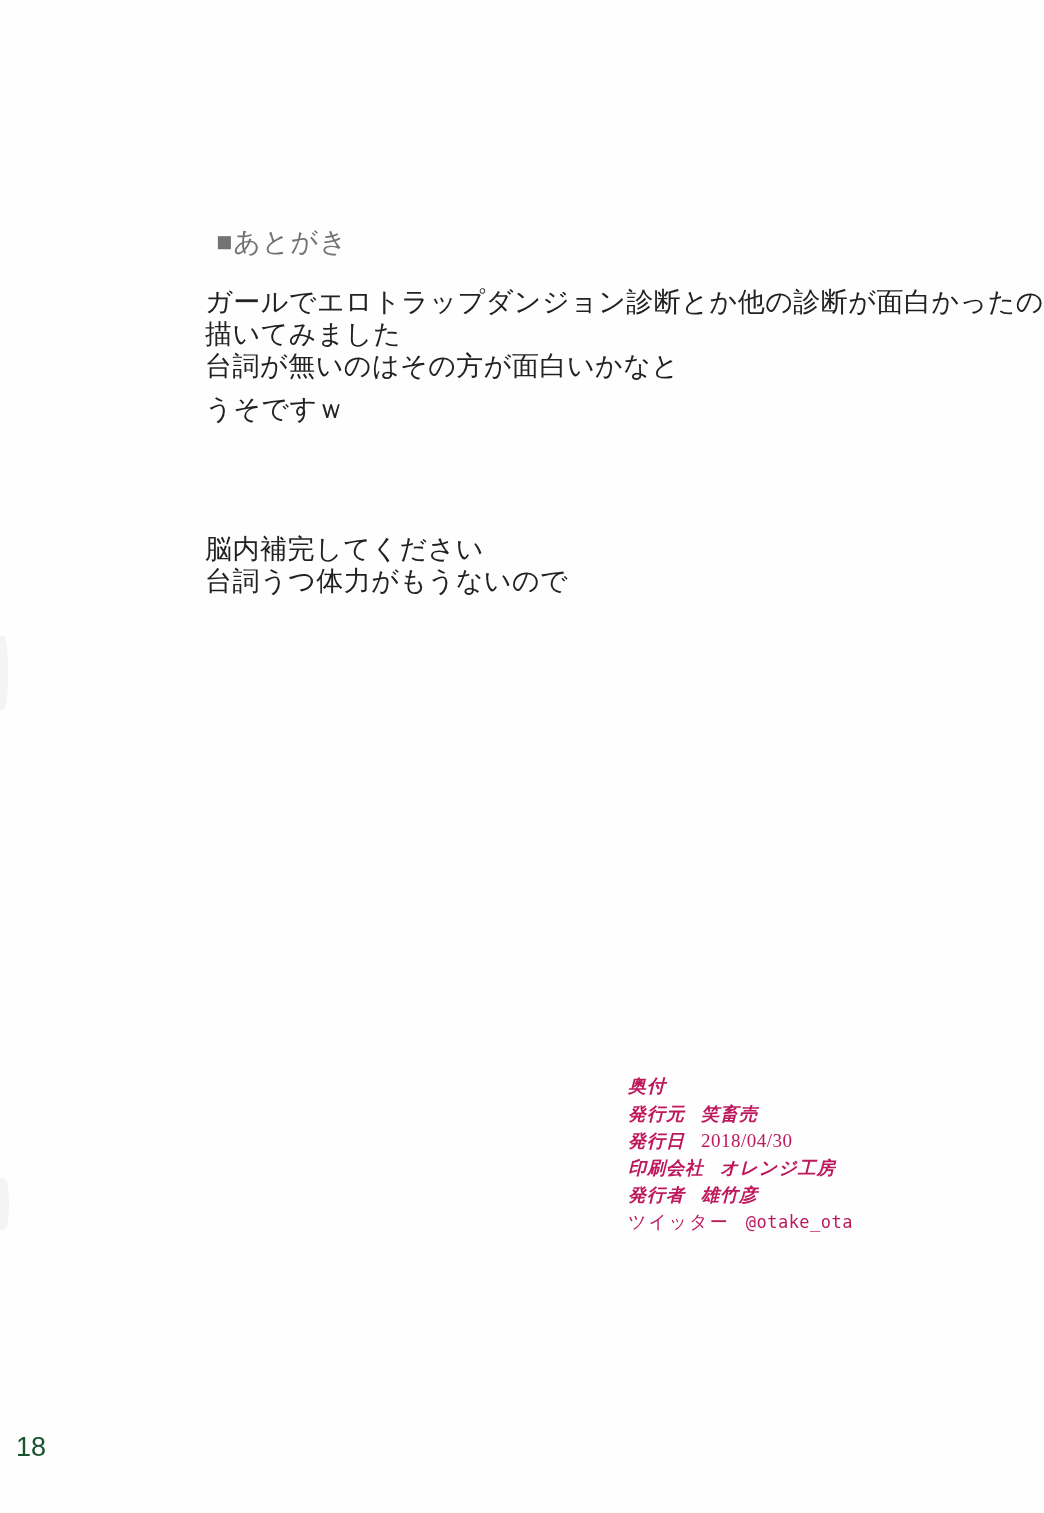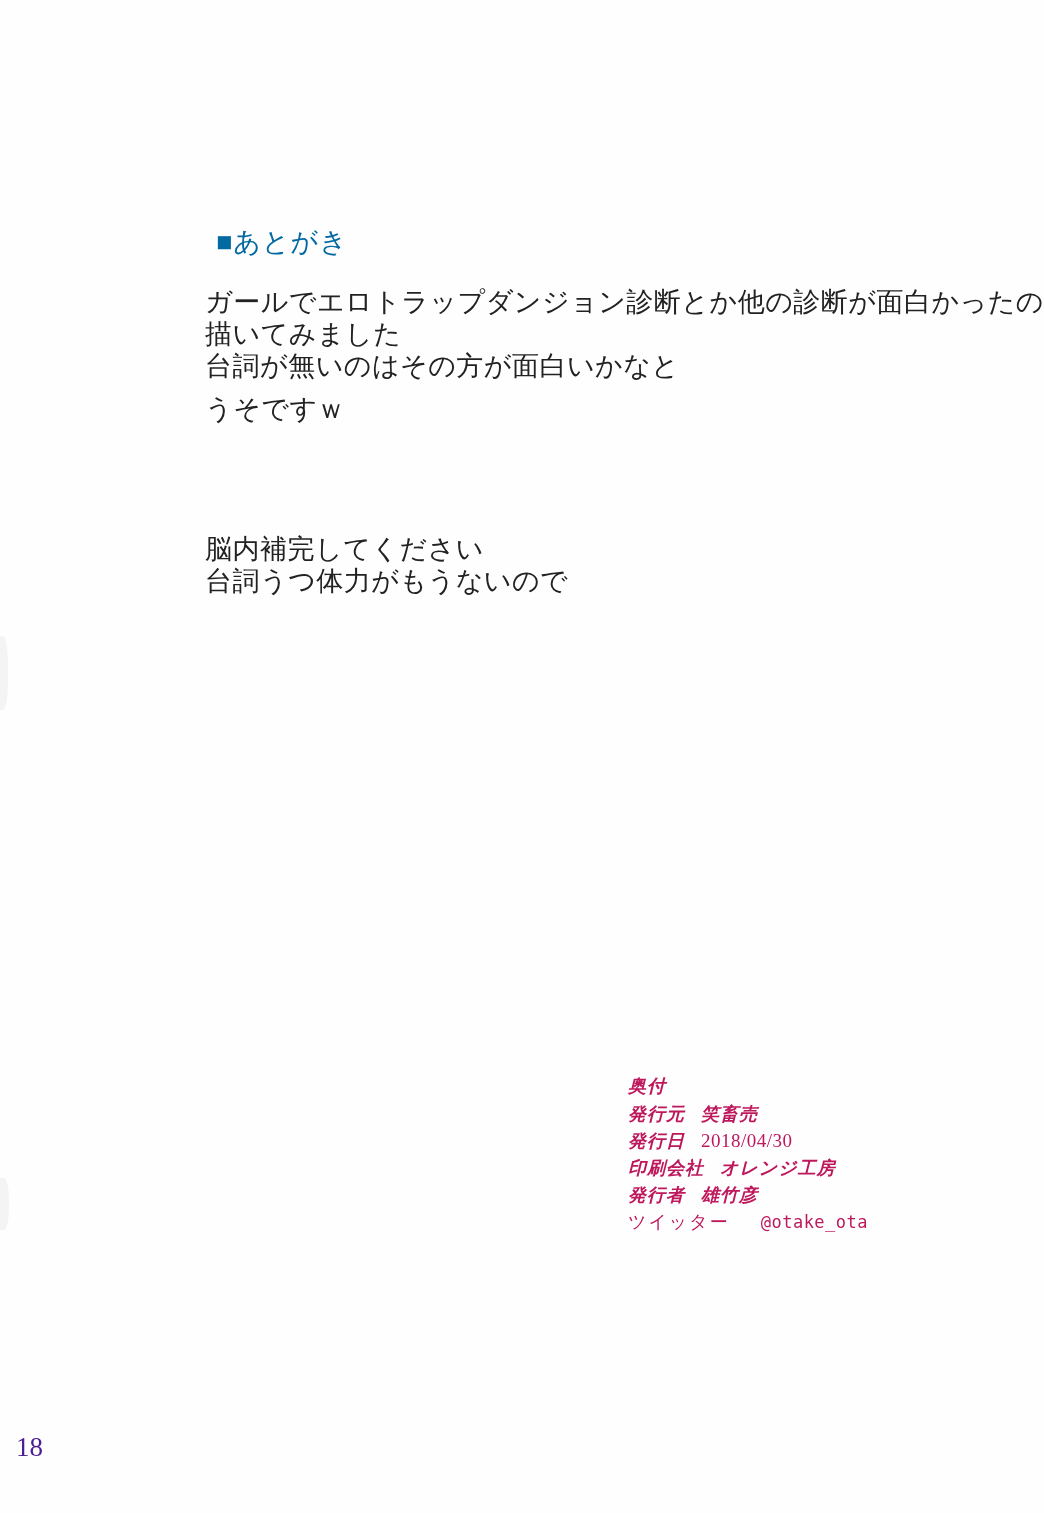"■あとがき" .afterword-heading { color: #0369a1 -> #737373 }
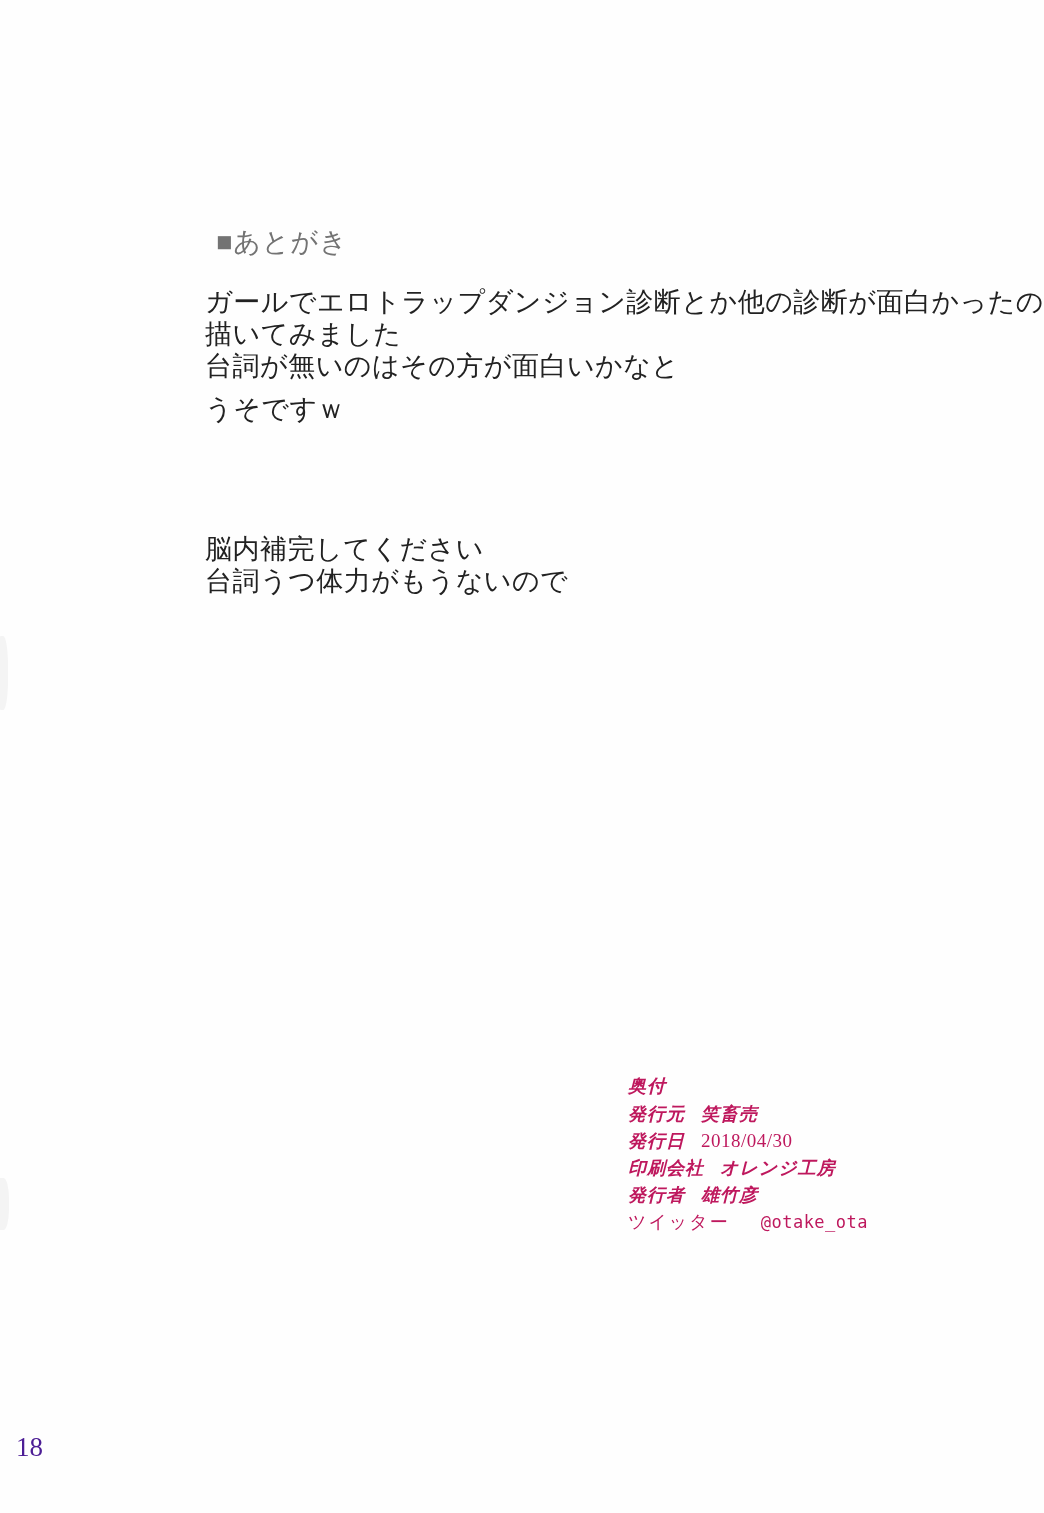"@otake_ota" .row-plain .col-value { margin-left: 15px -> none }
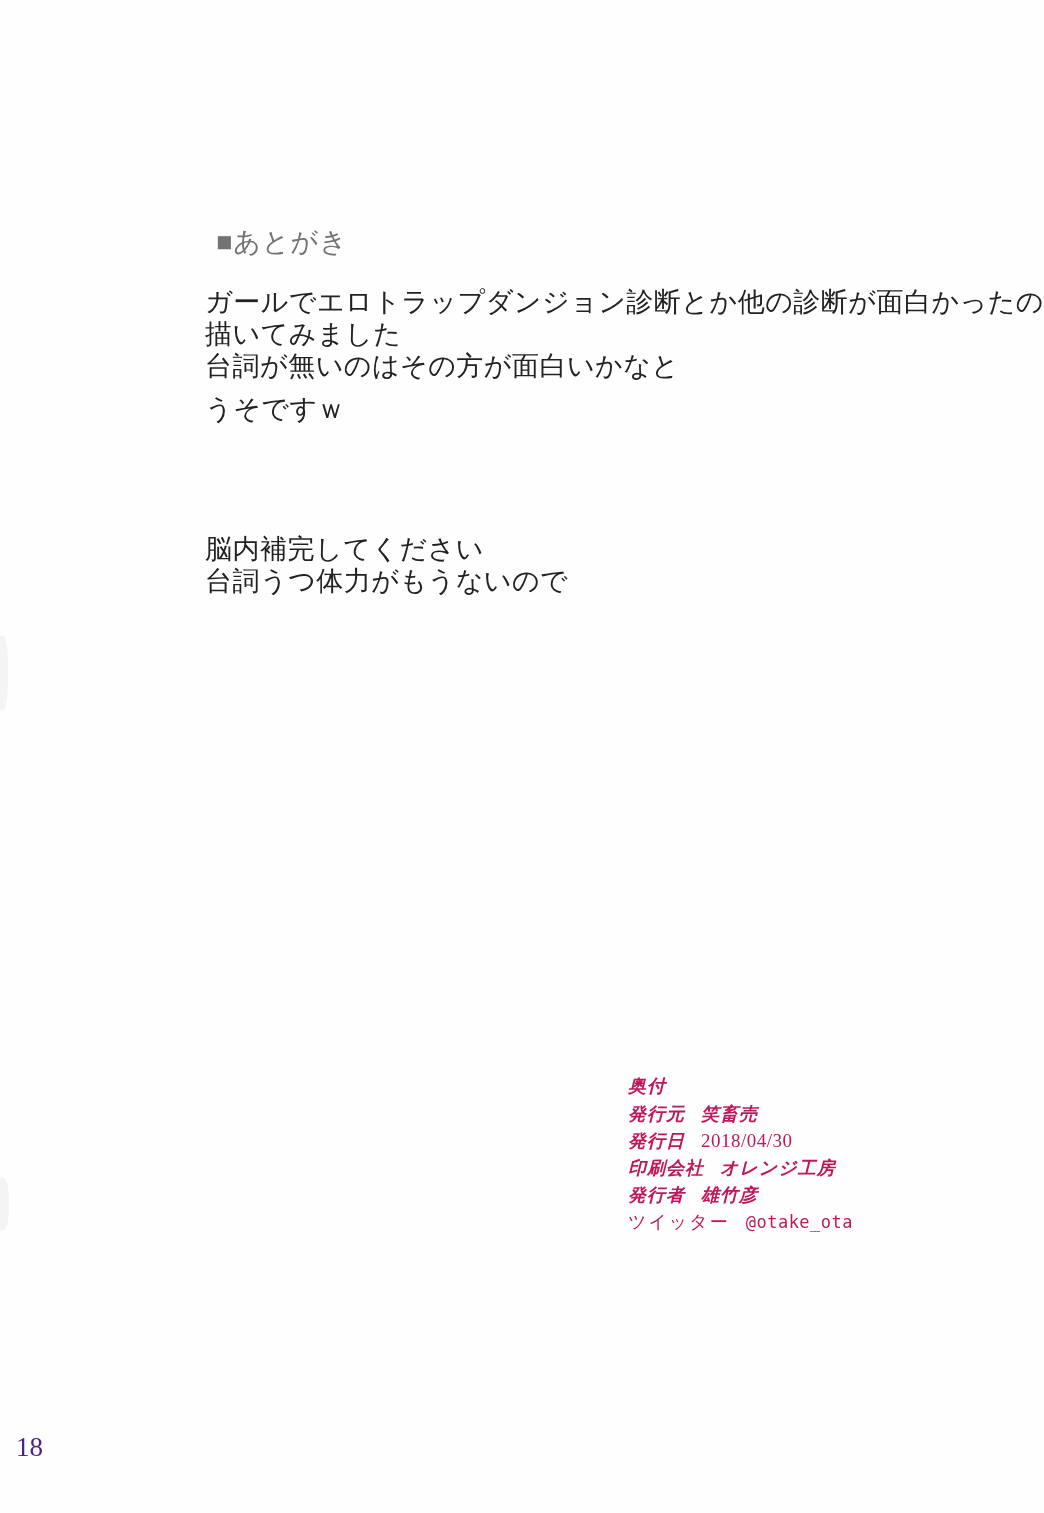"18" .page-number { color: #4c1d95 -> #14532d; font-family: Liberation Serif, serif -> Liberation Sans, sans-serif }
